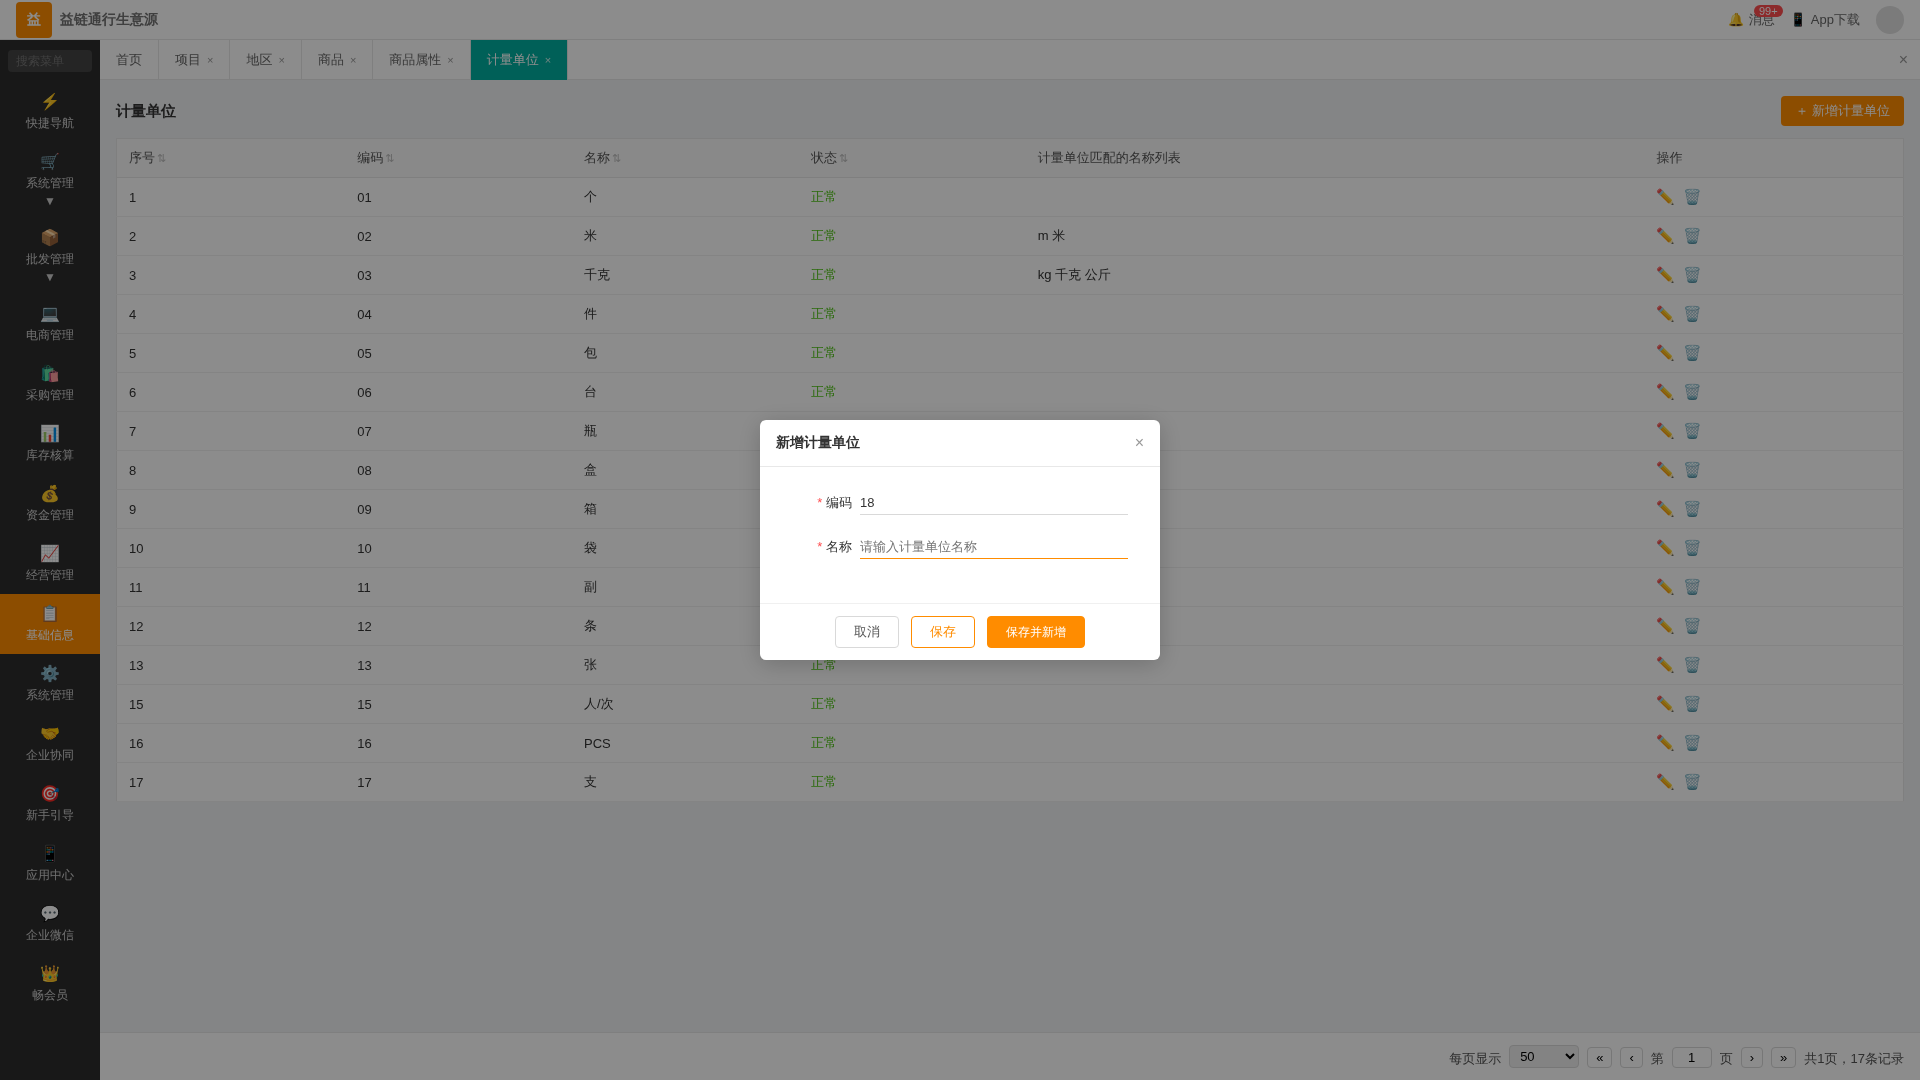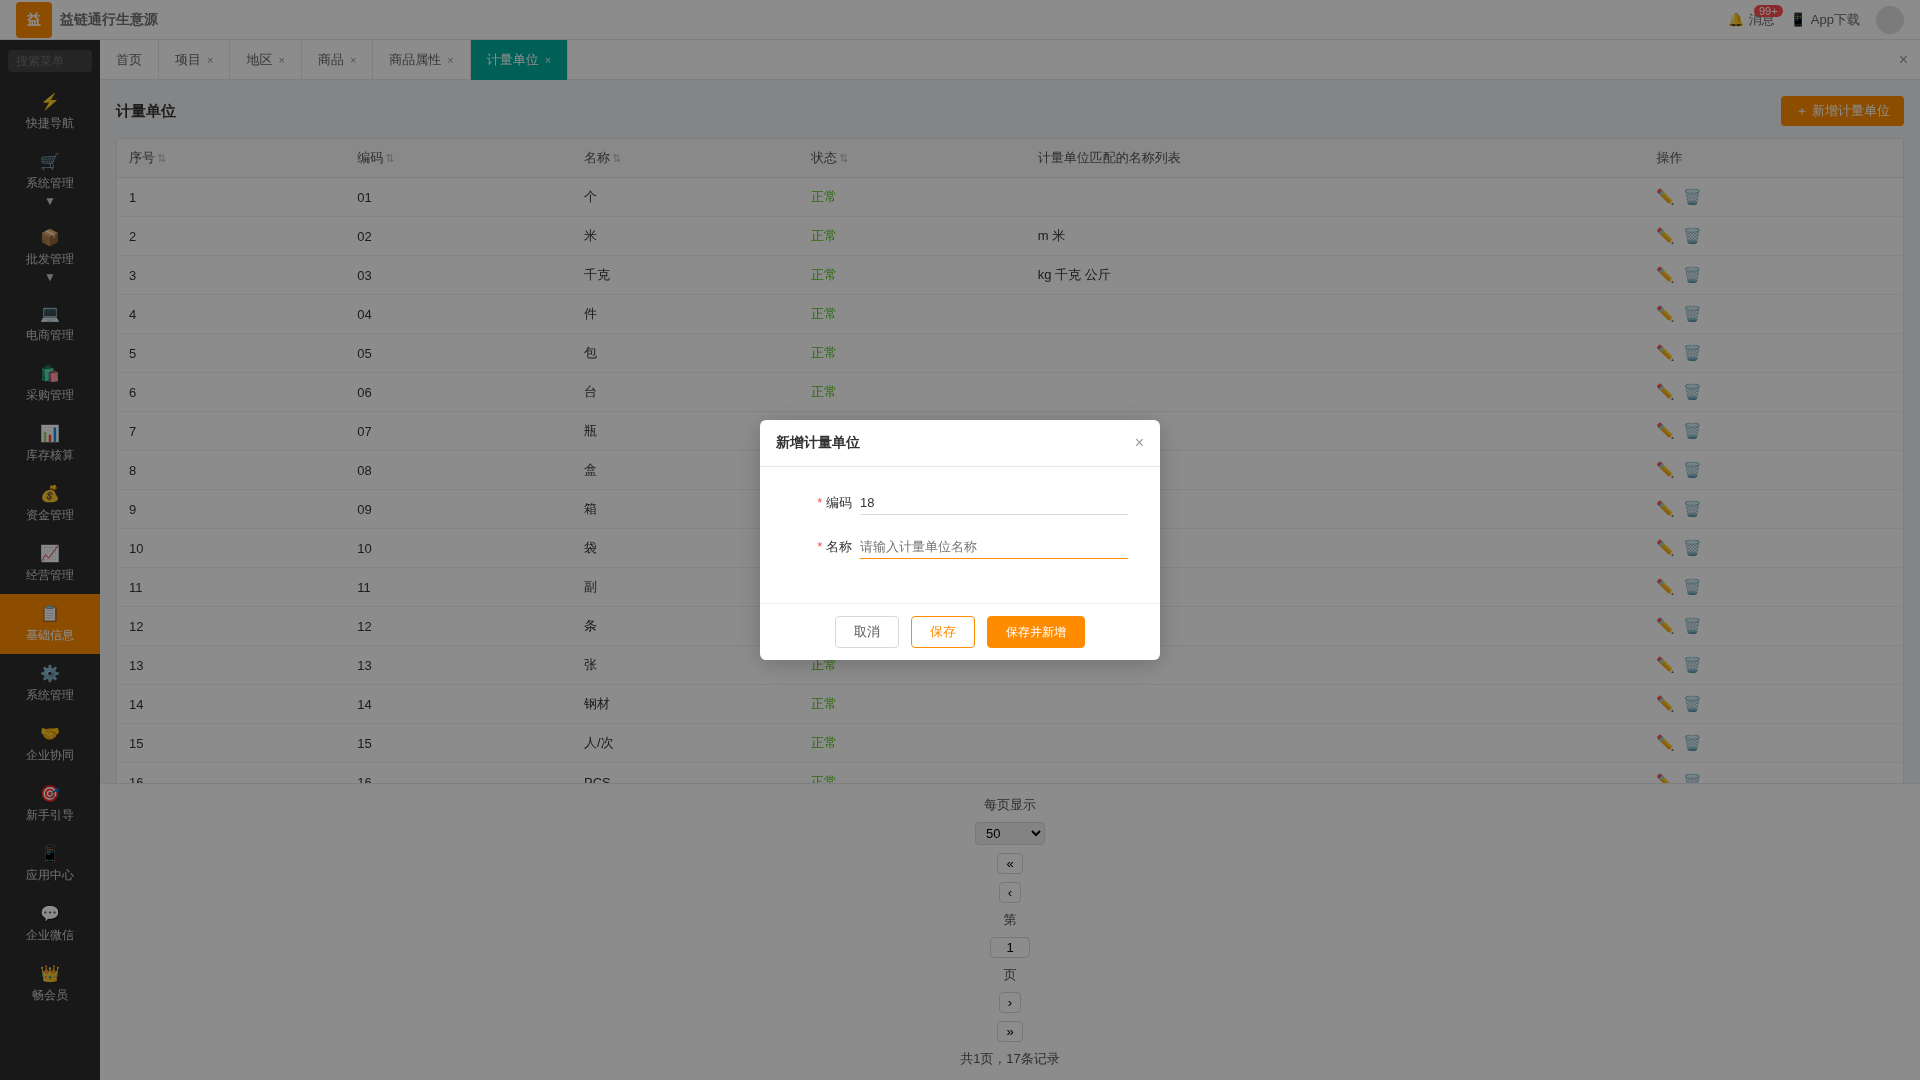"14" tr { html: <tr> <td>14</td> <td>14</td> <td>钢材</td> <td><span>正常</span></td> <td></td> <td> <div> <span>✏️</span> <span>🗑️</span> </div> </td> </tr> -> none }
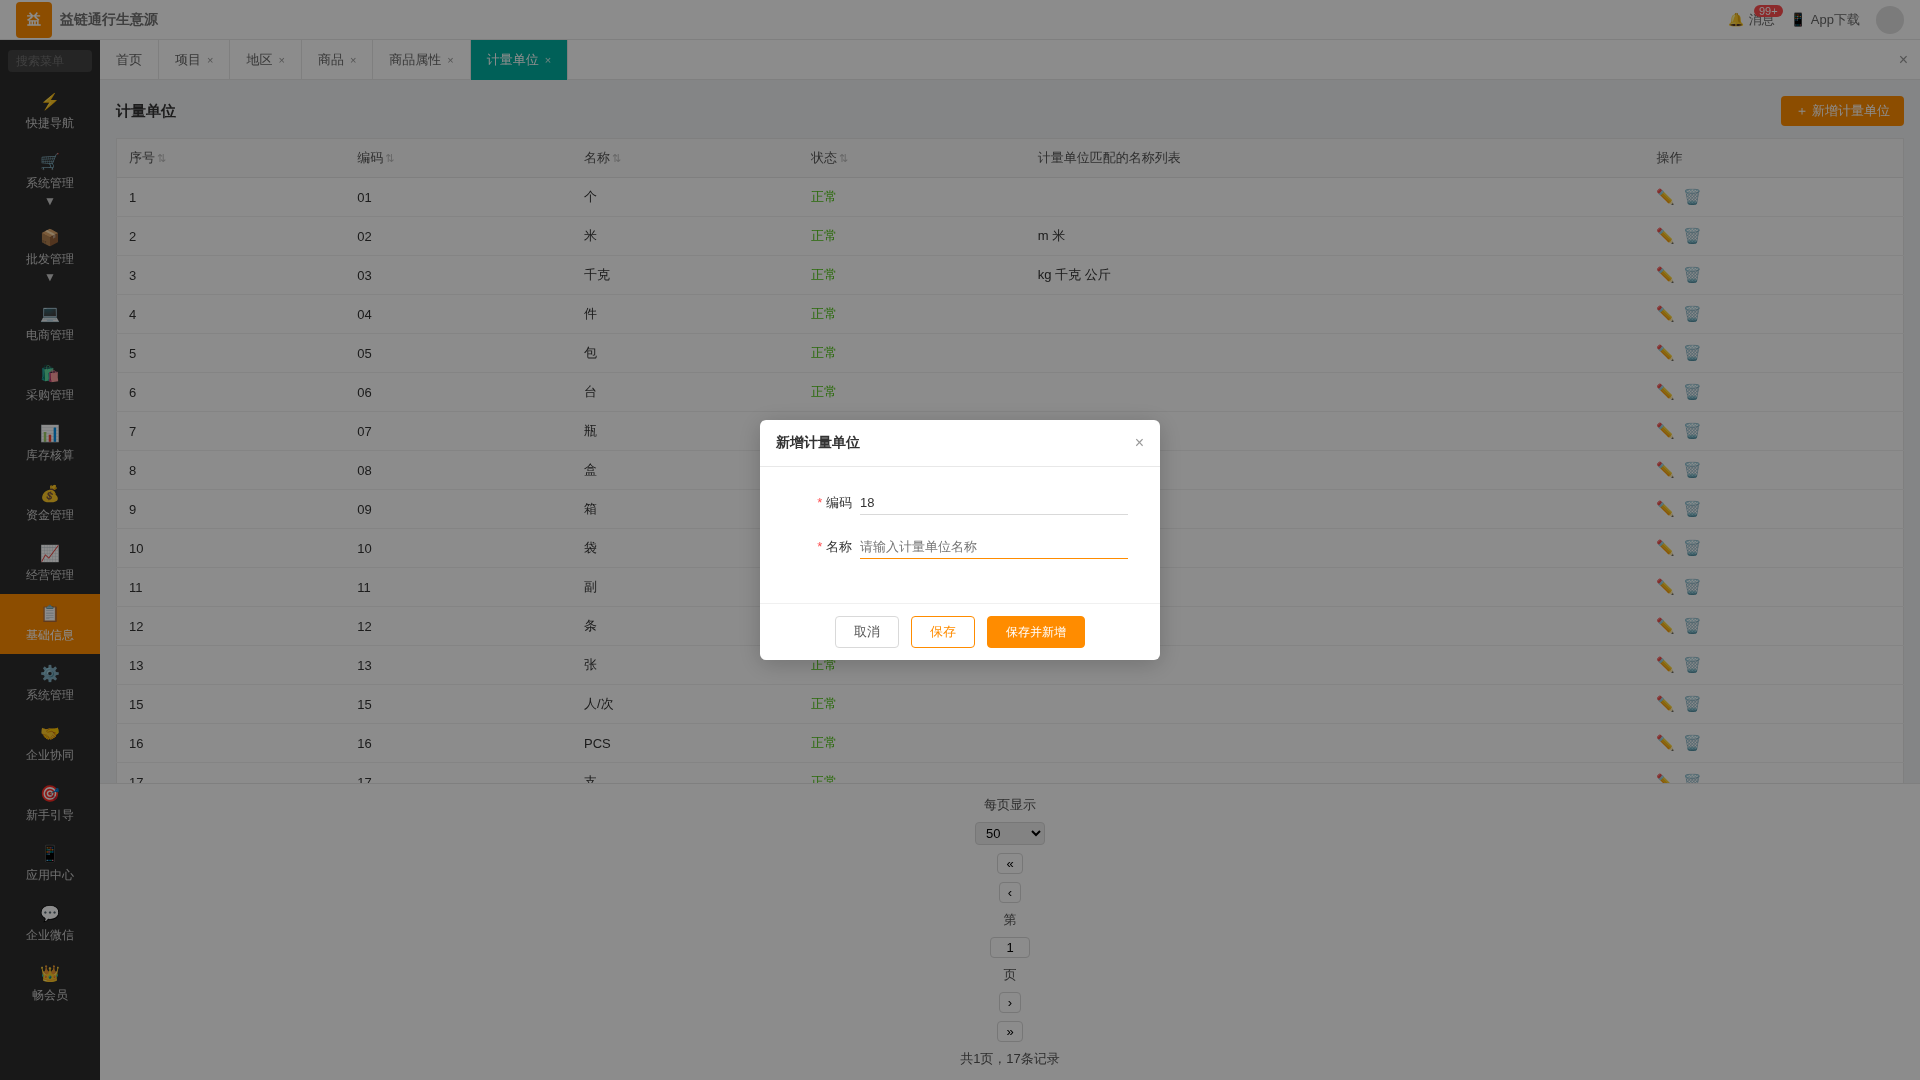"每页显示" .pagination-bar { align-items: center -> flex-end; flex-direction: column -> none; padding: 12px 8px -> 12px 16px }
